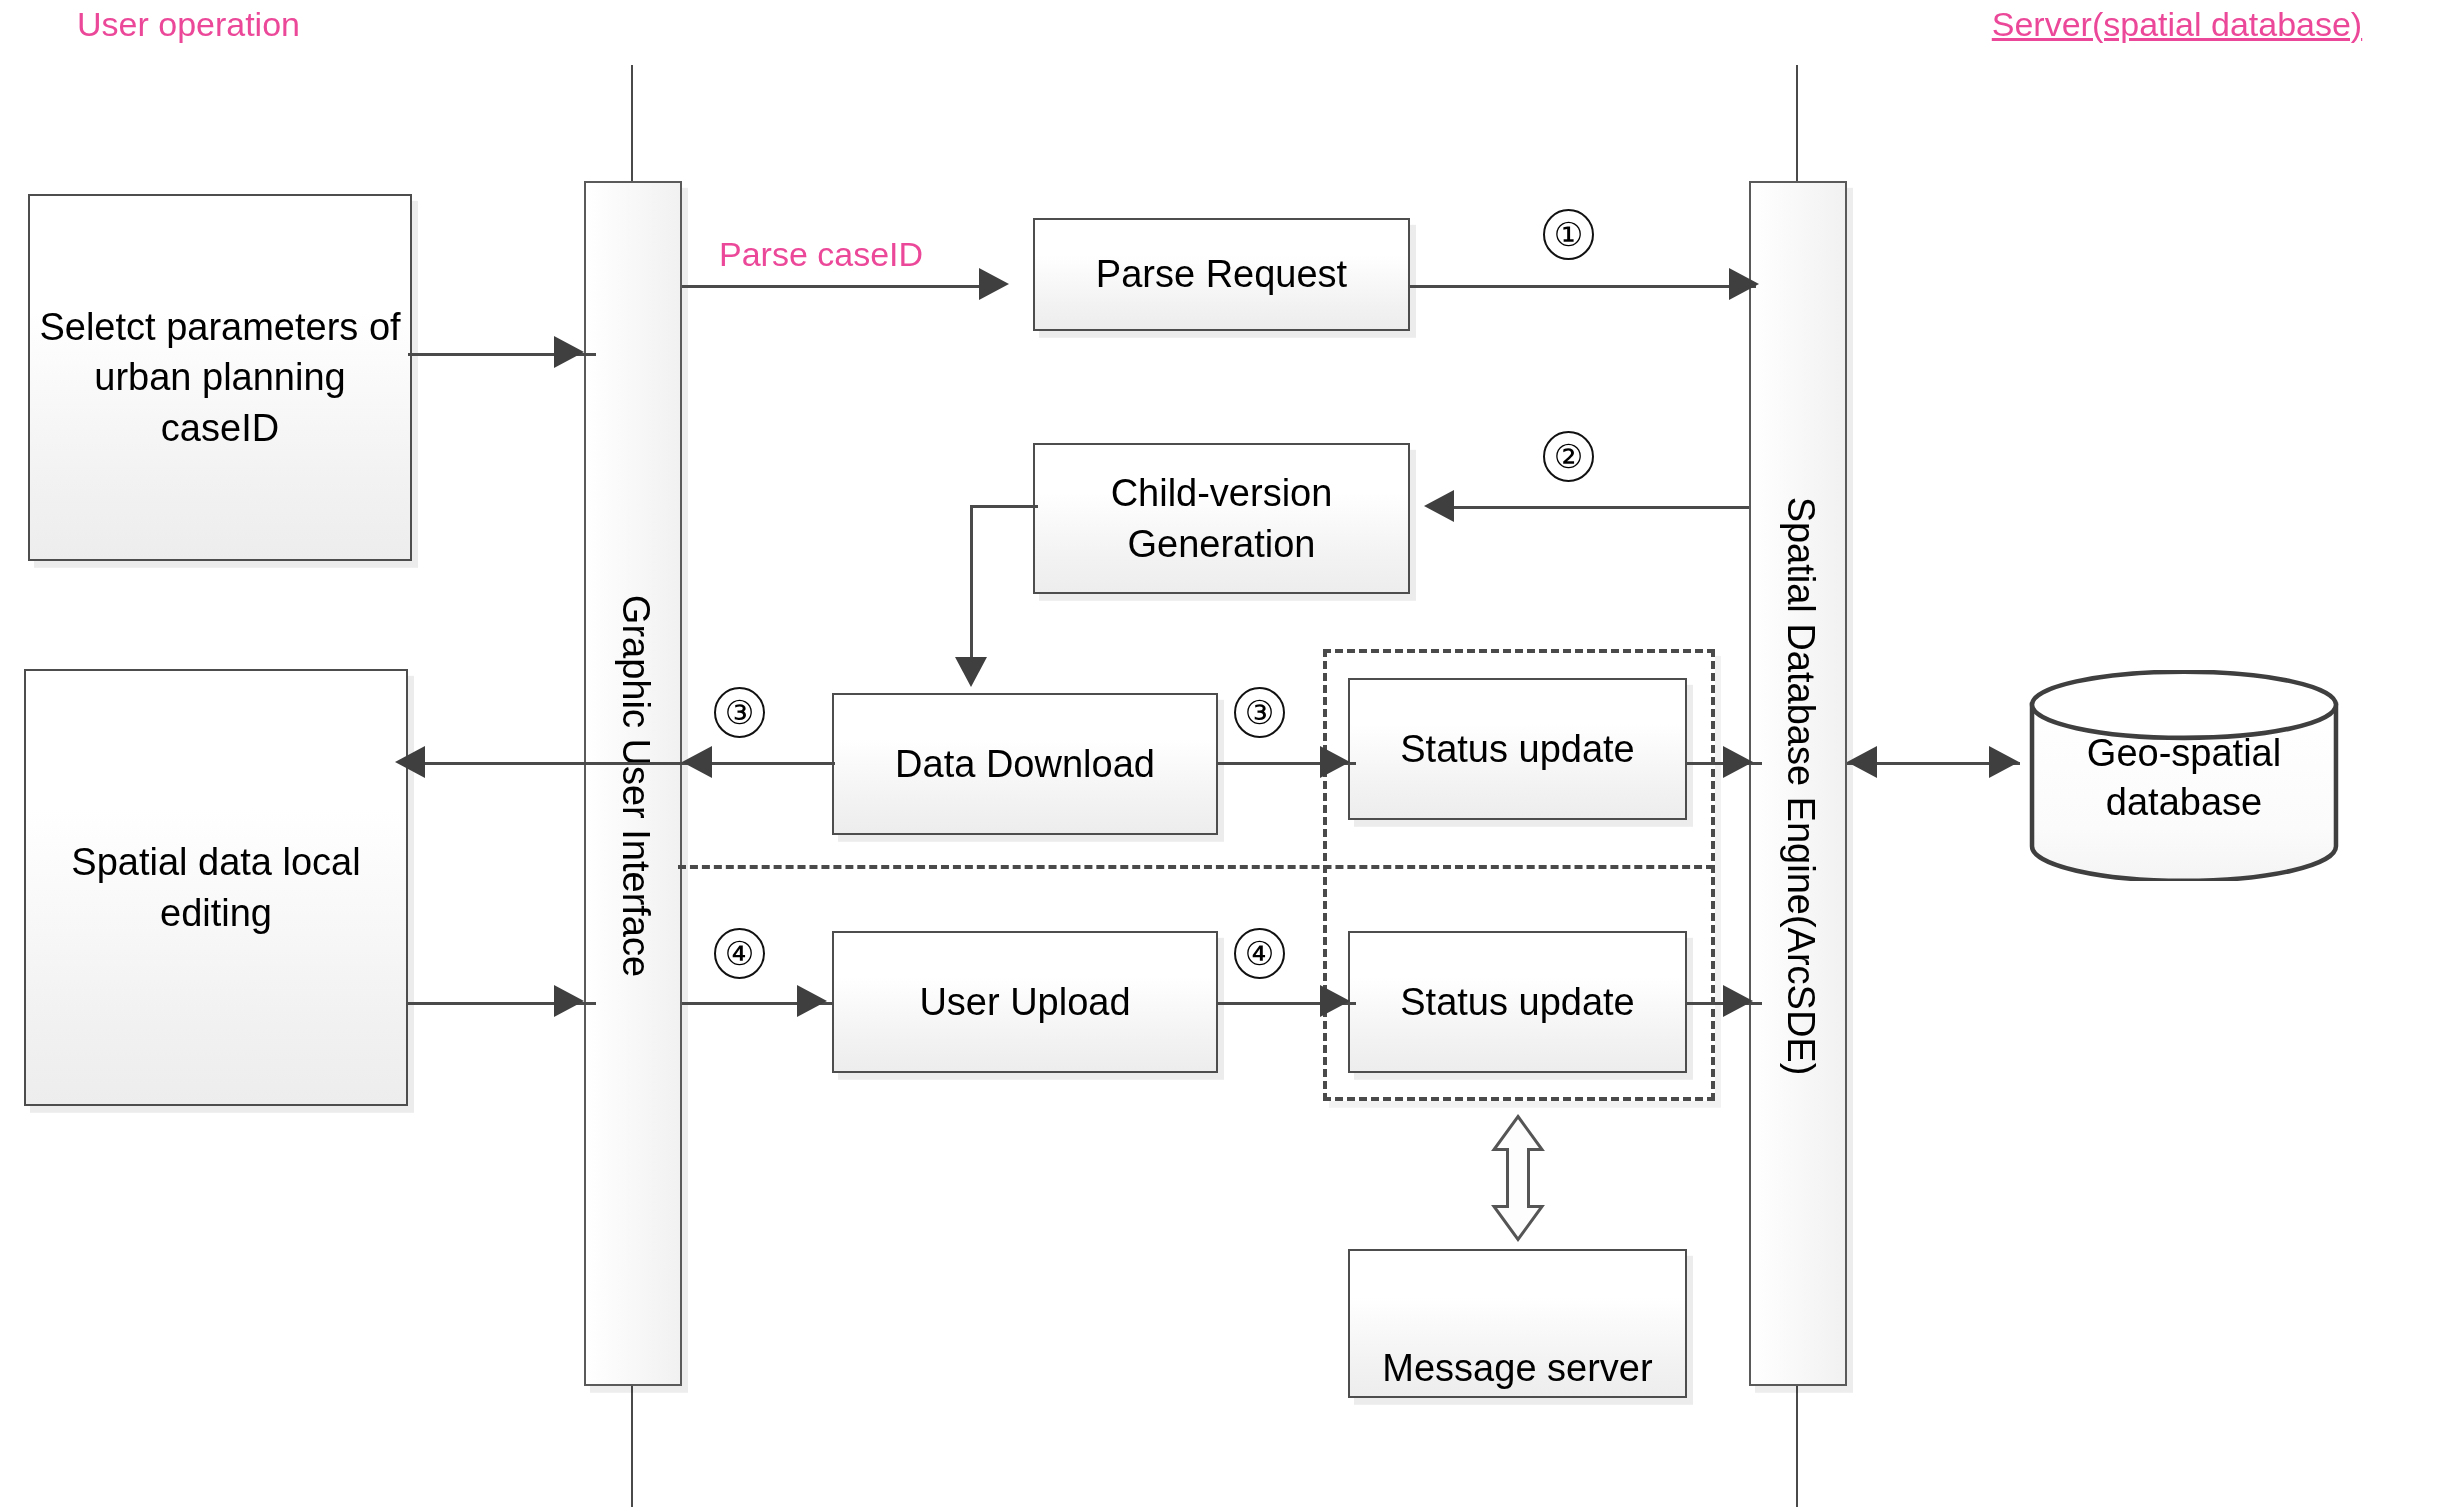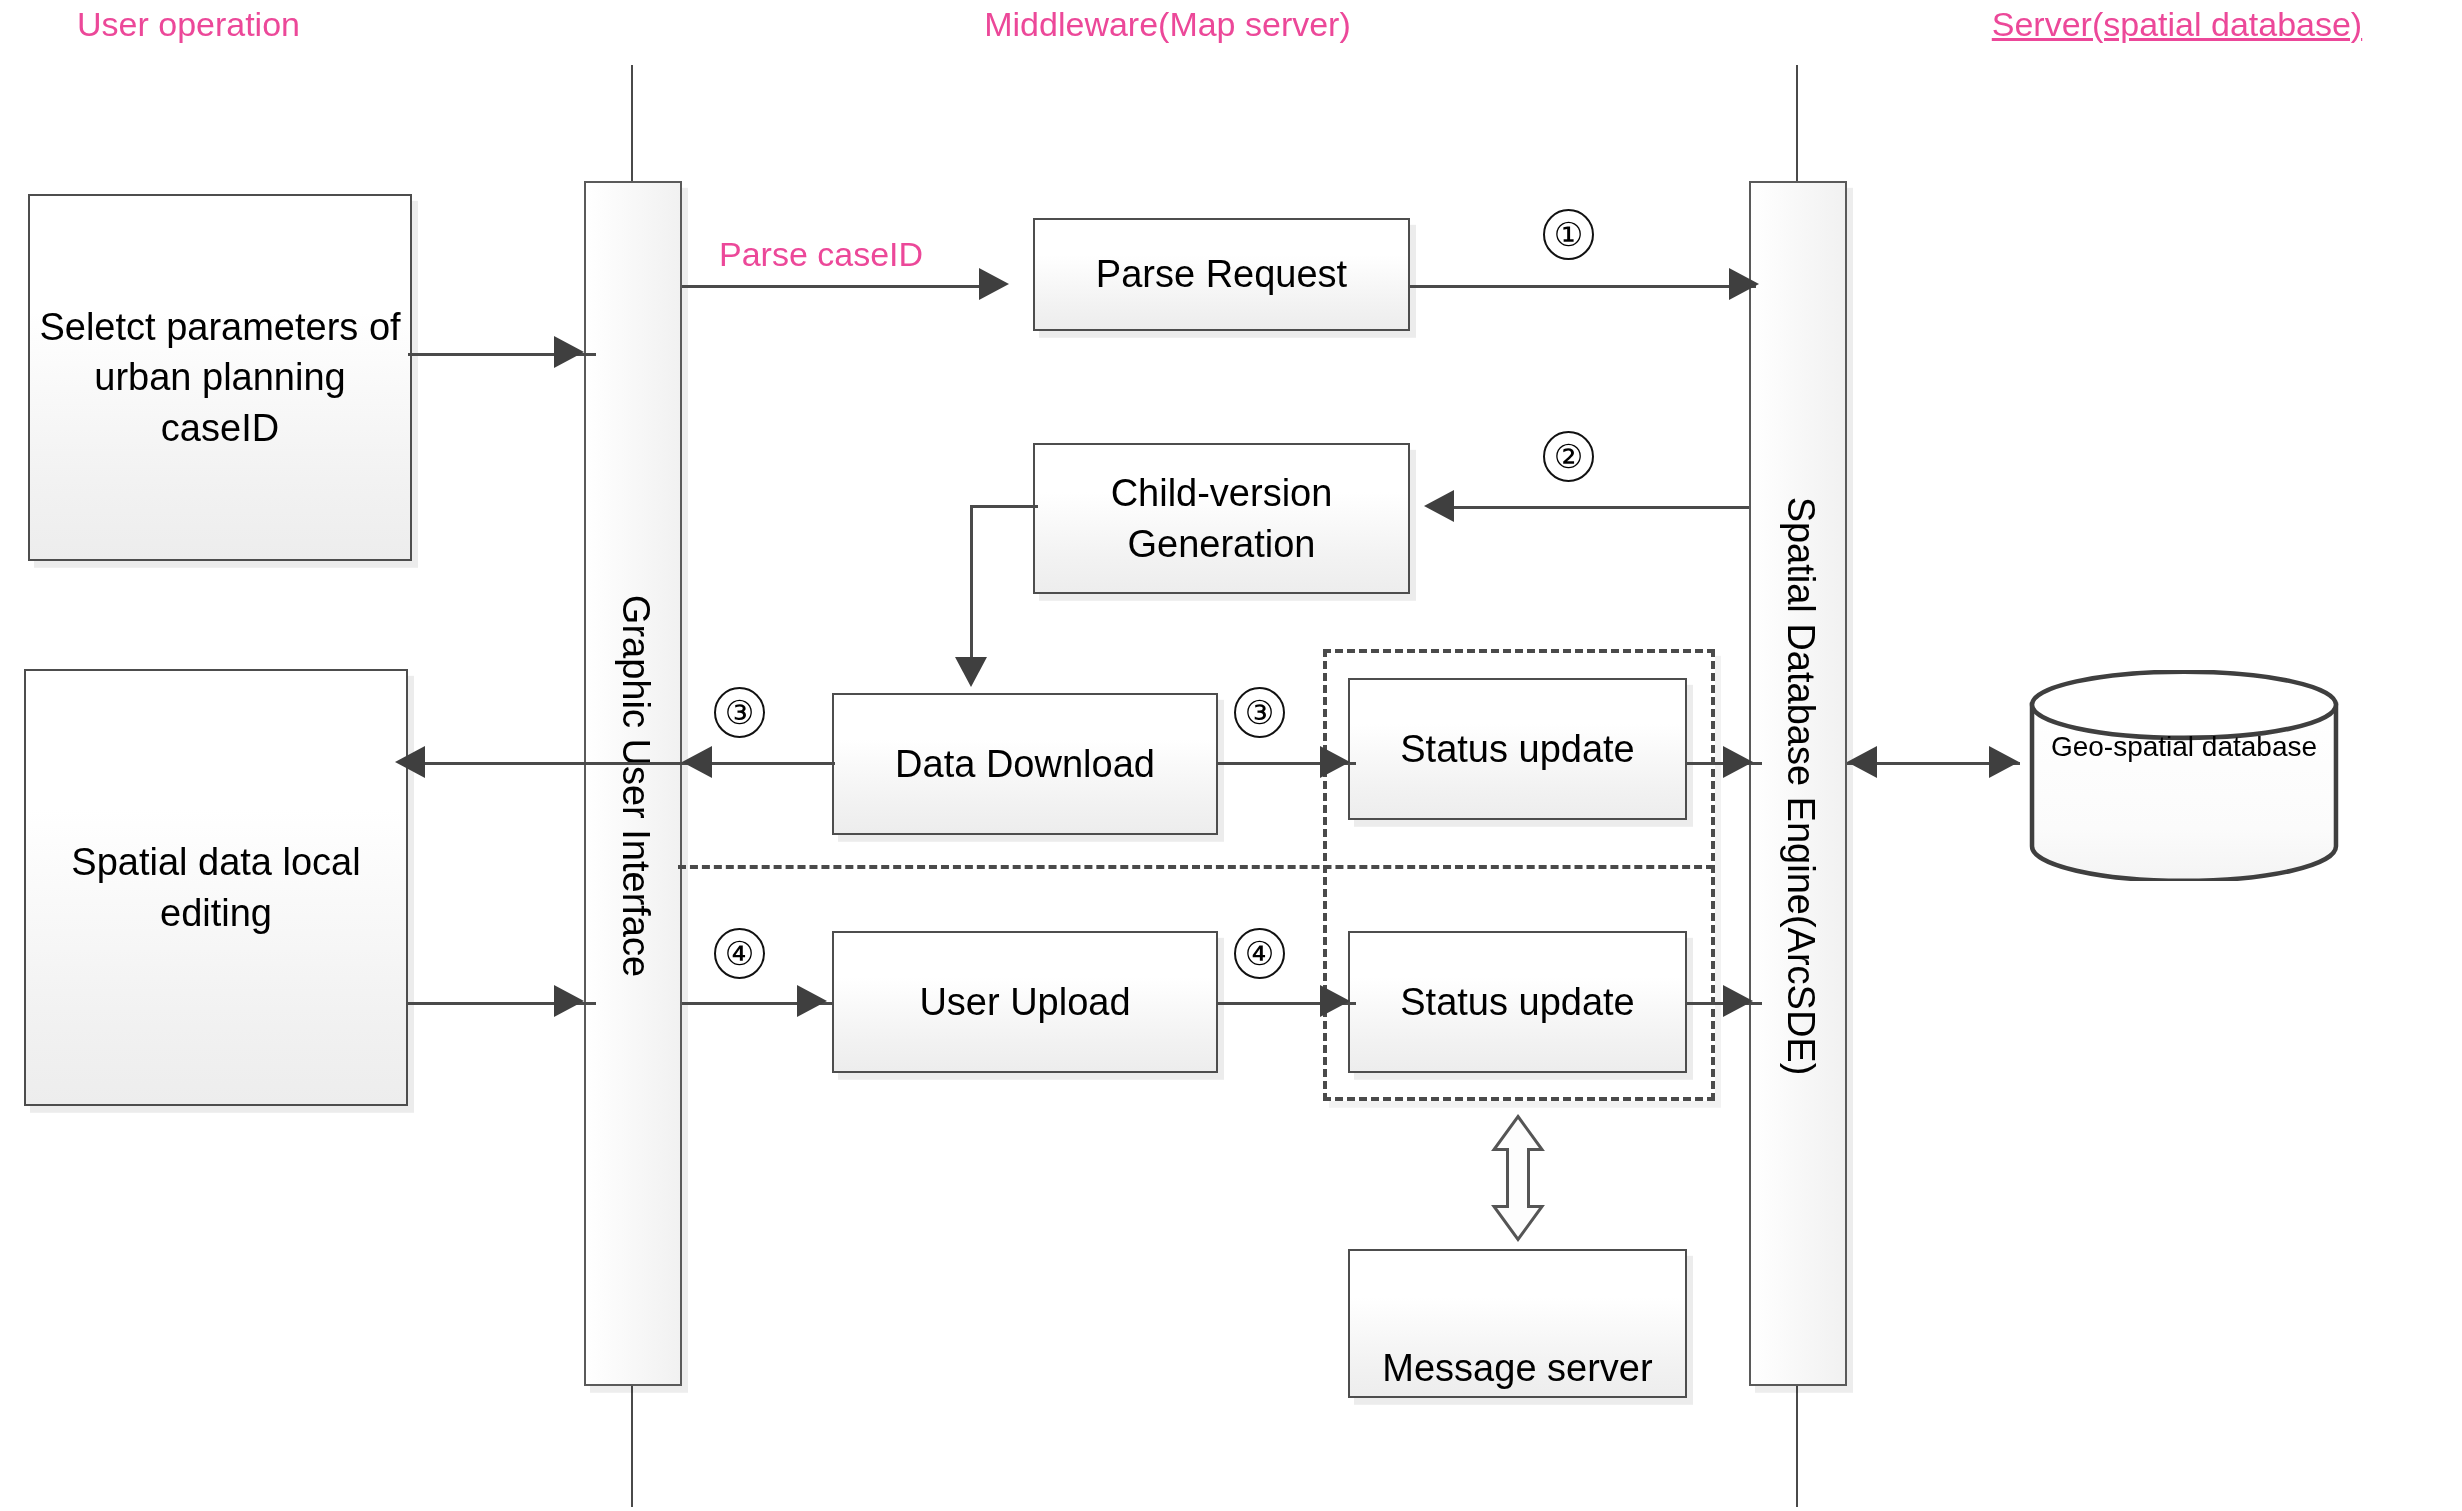"Middleware(Map server)" div.caption { html: <div>Middleware(Map server)</div> -> none }
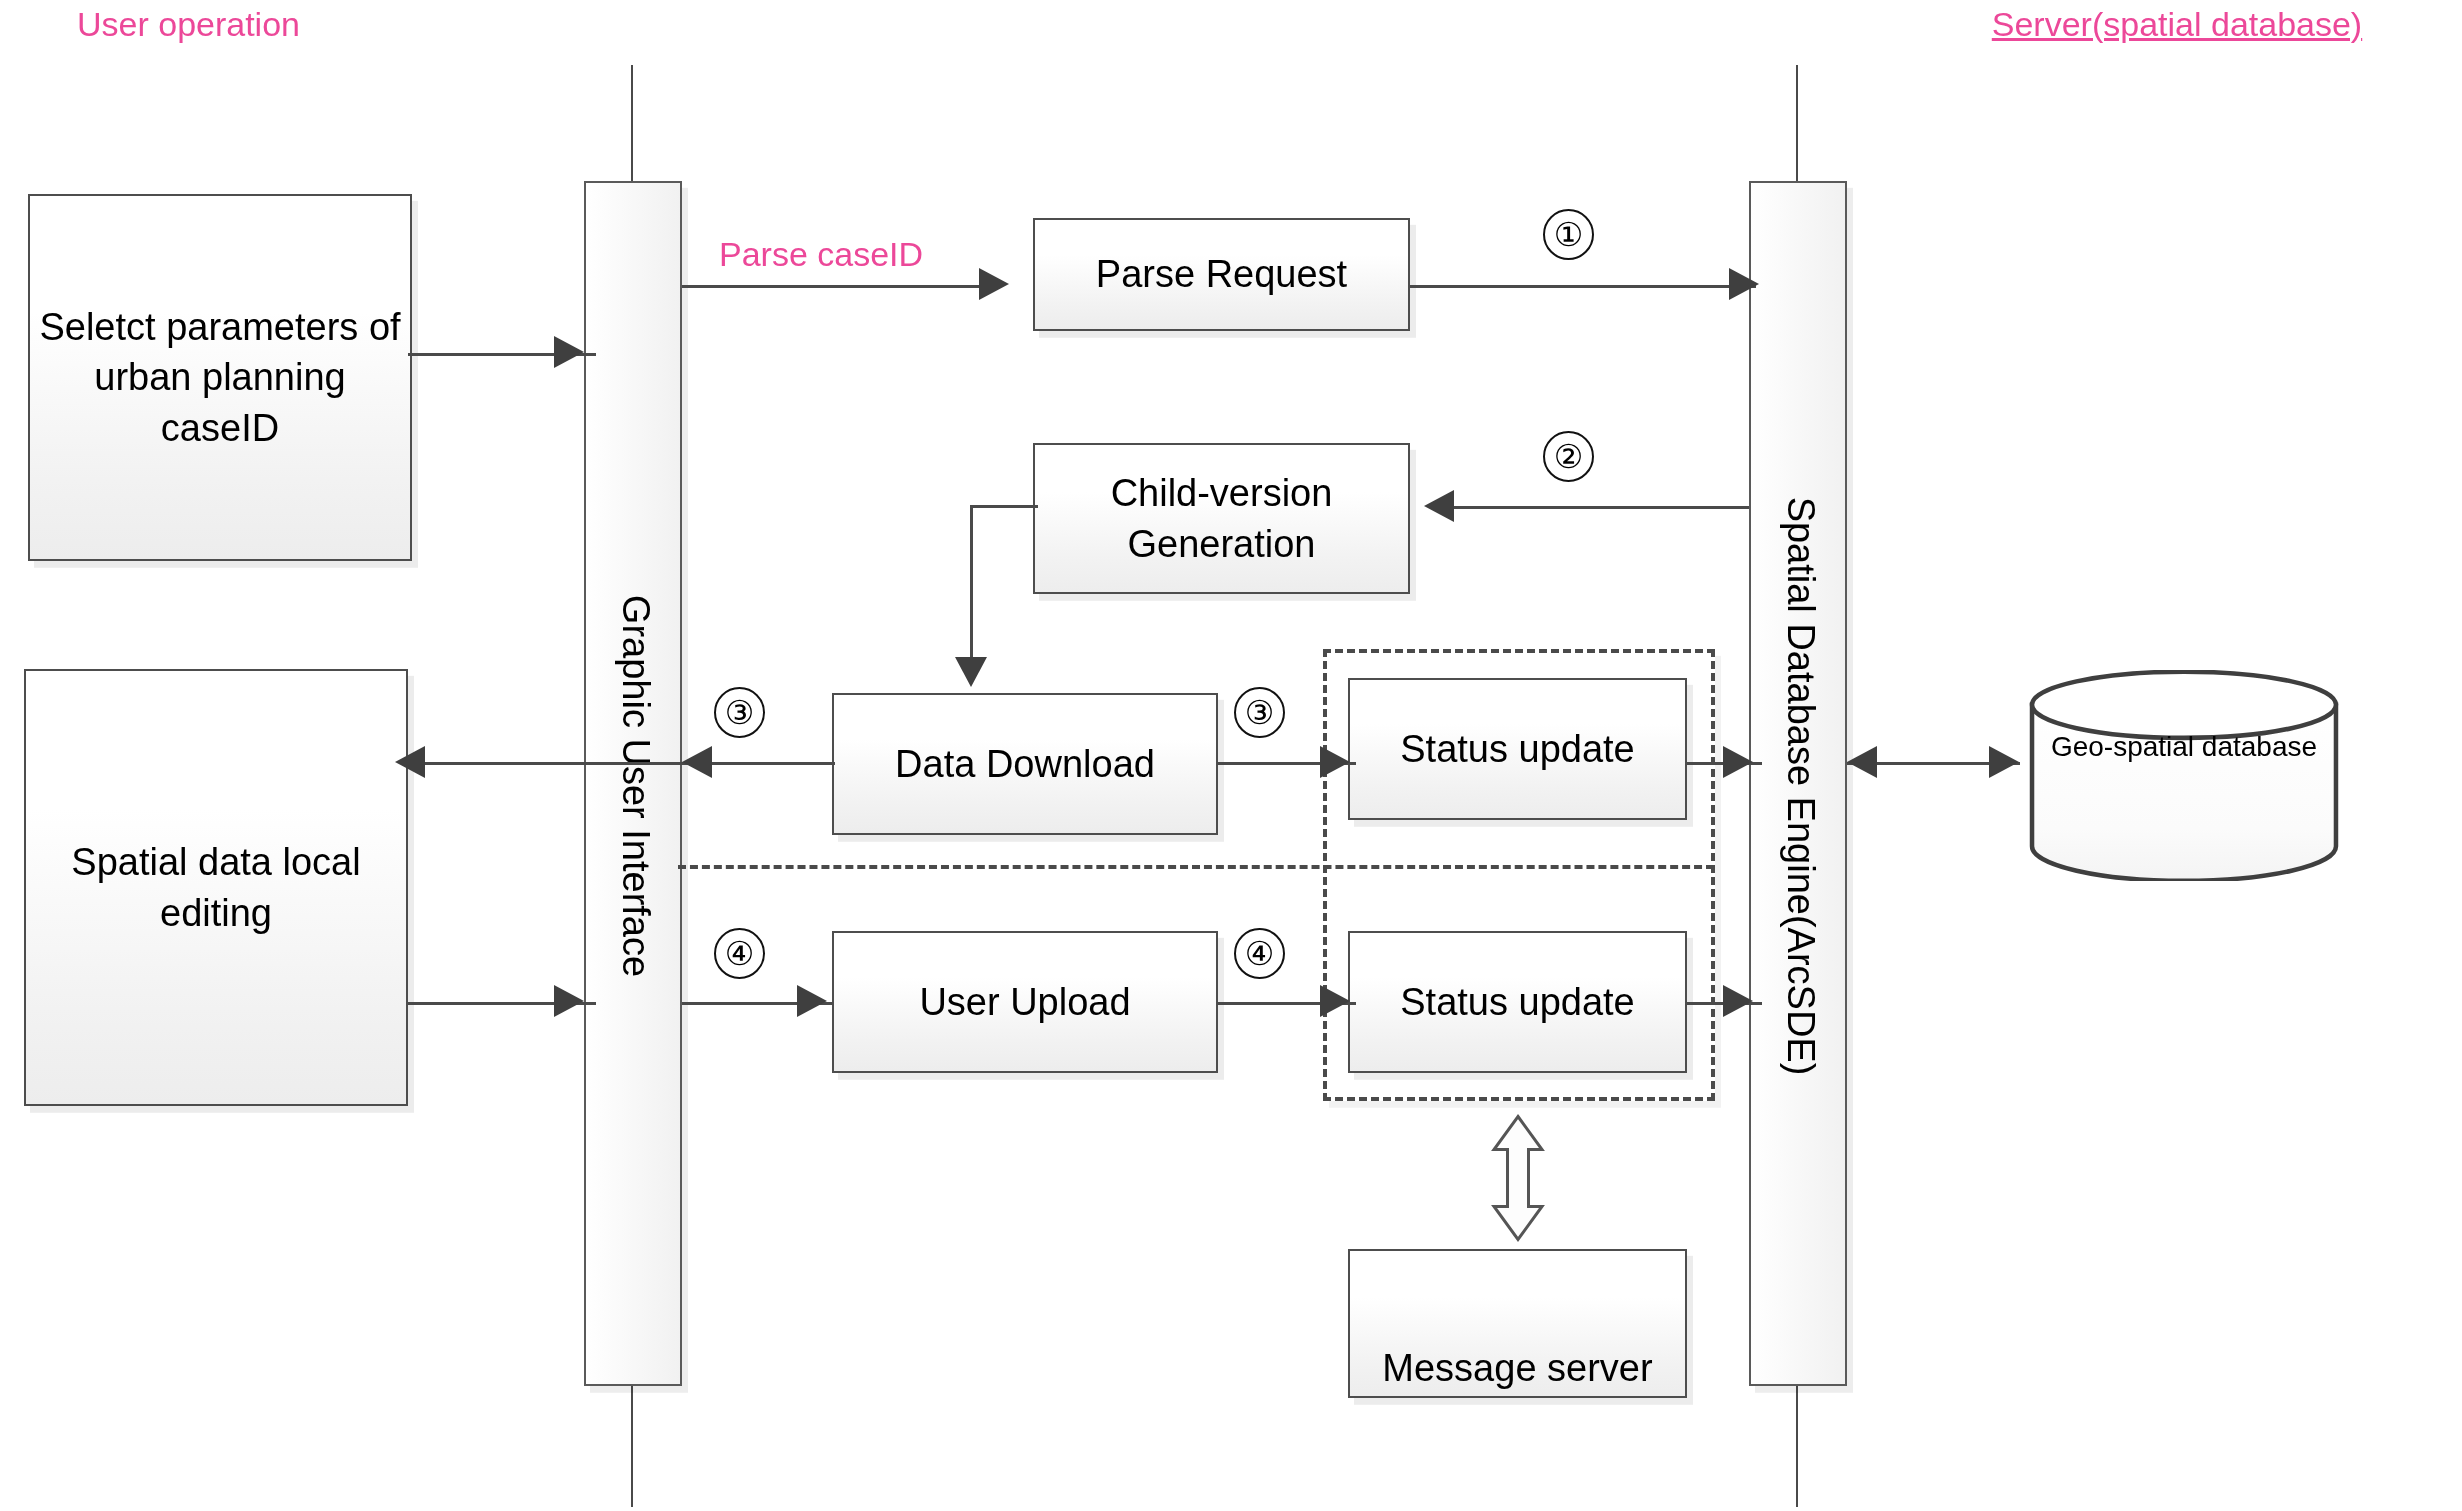"Geo-spatial database" .cyl-label { font-size: 28px -> 38px }
